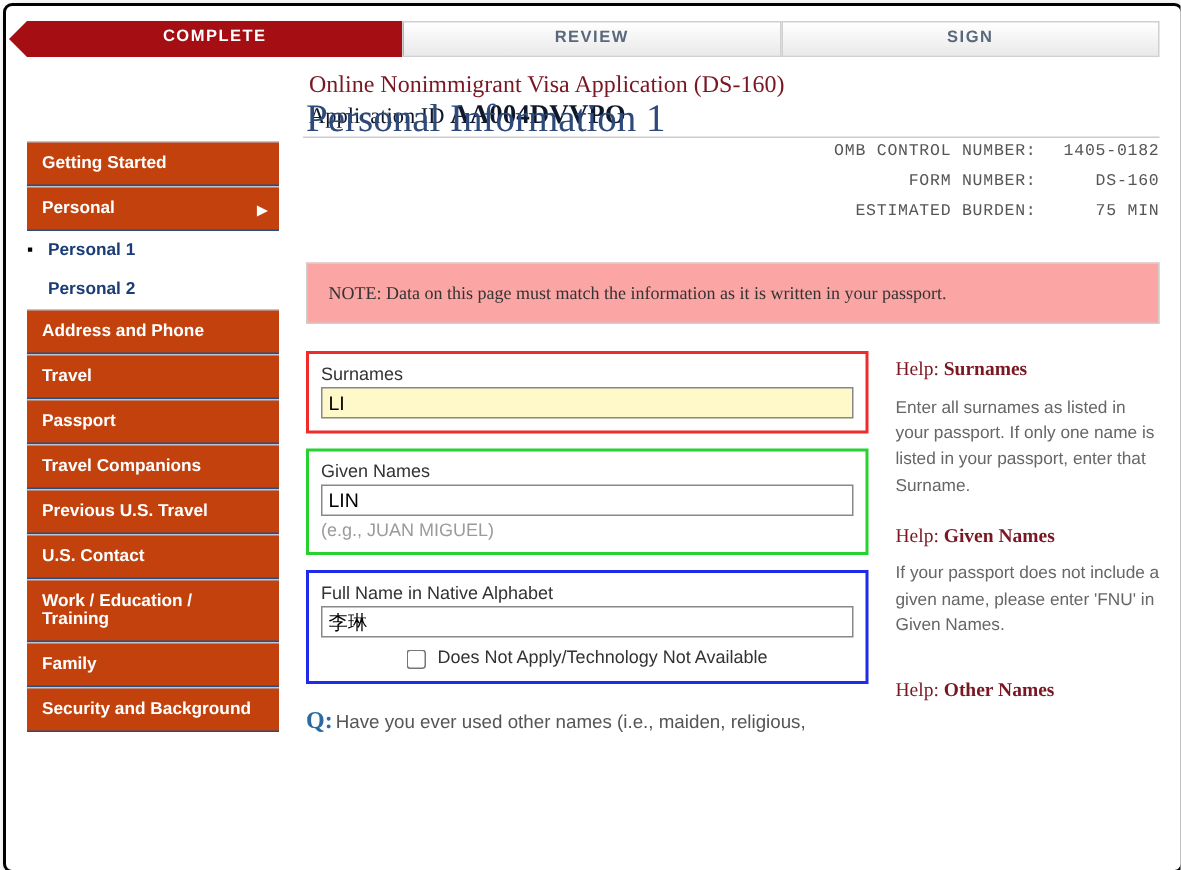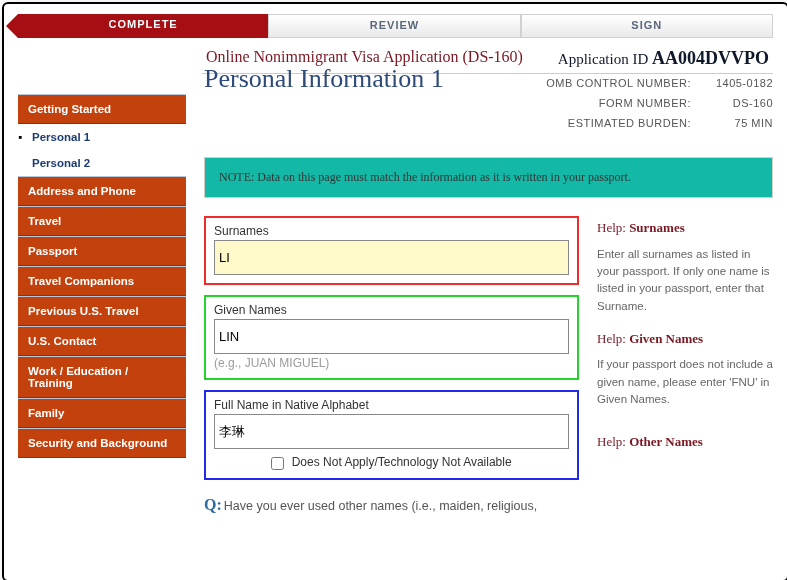"Online Nonimmigrant Visa Application" div.header-row { flex-direction: none -> column }
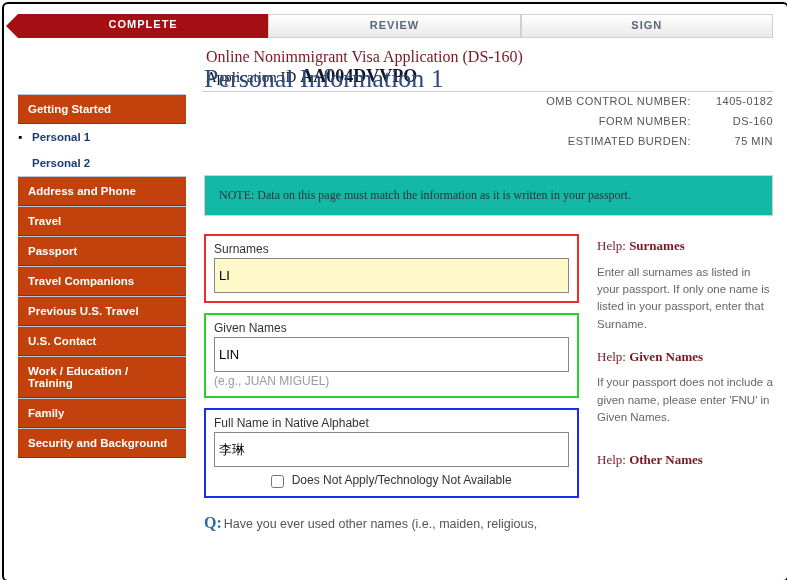"OMB CONTROL NUMBER: 1405-0182" .meta { font-family: Liberation Sans, sans-serif -> Liberation Mono, monospace }
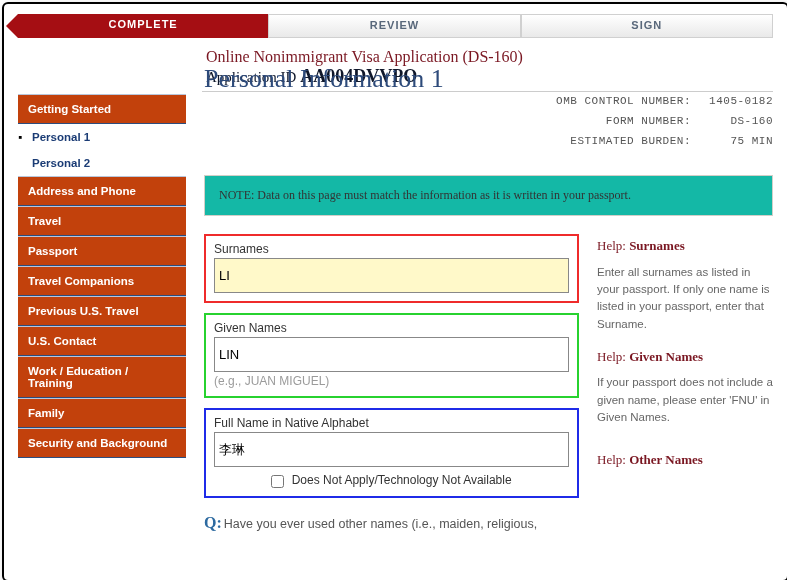"Personal" div.sb-item { html: none -> <div>Personal</div> }
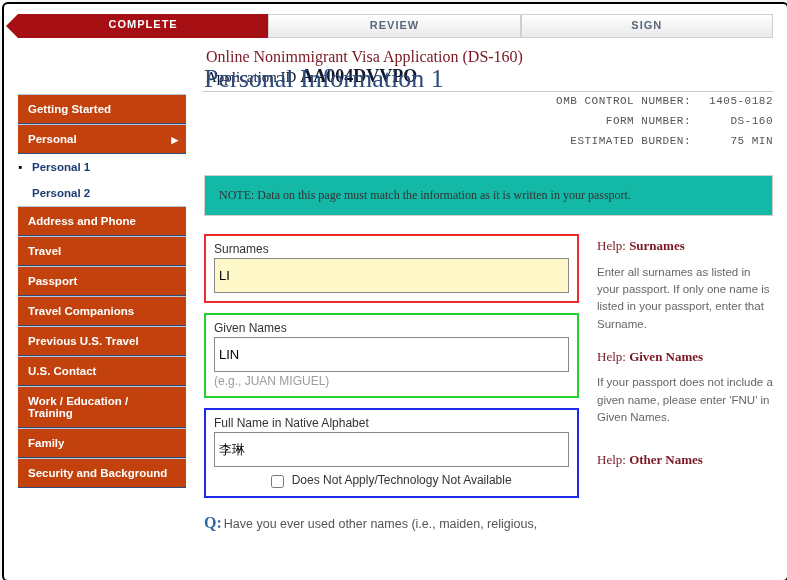"NOTE: Data on this page" .note-box { background: #14b8a6 -> #fca5a5 }
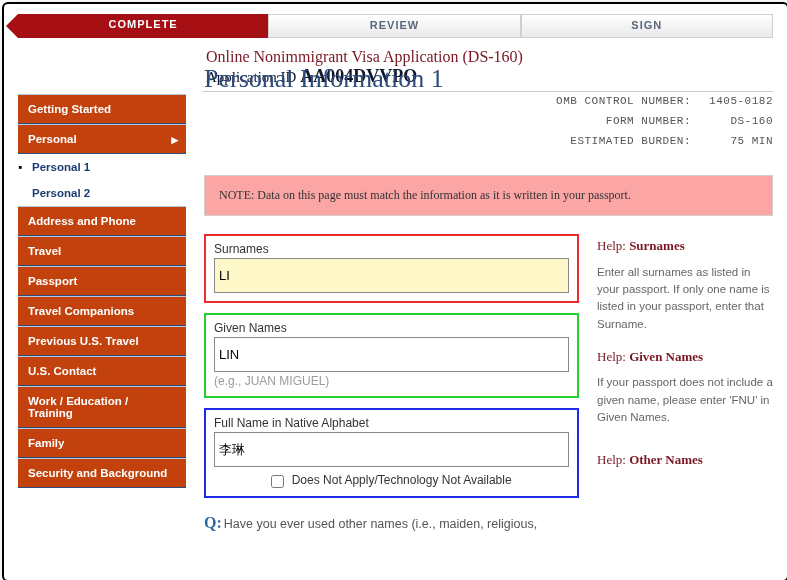"LI" .fg input[type=text] { height: 35px -> 21px }
